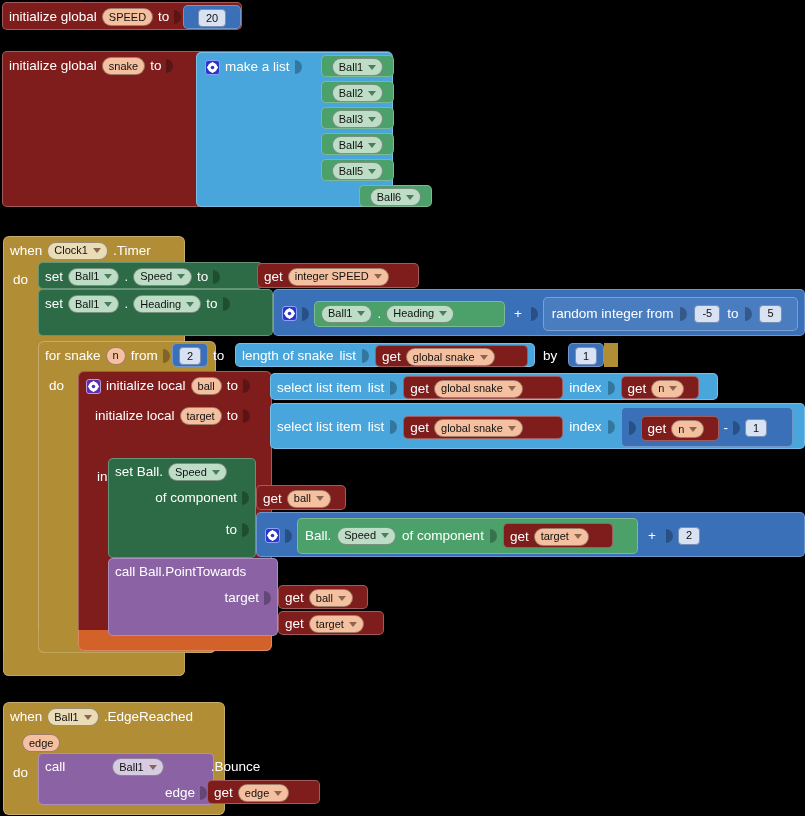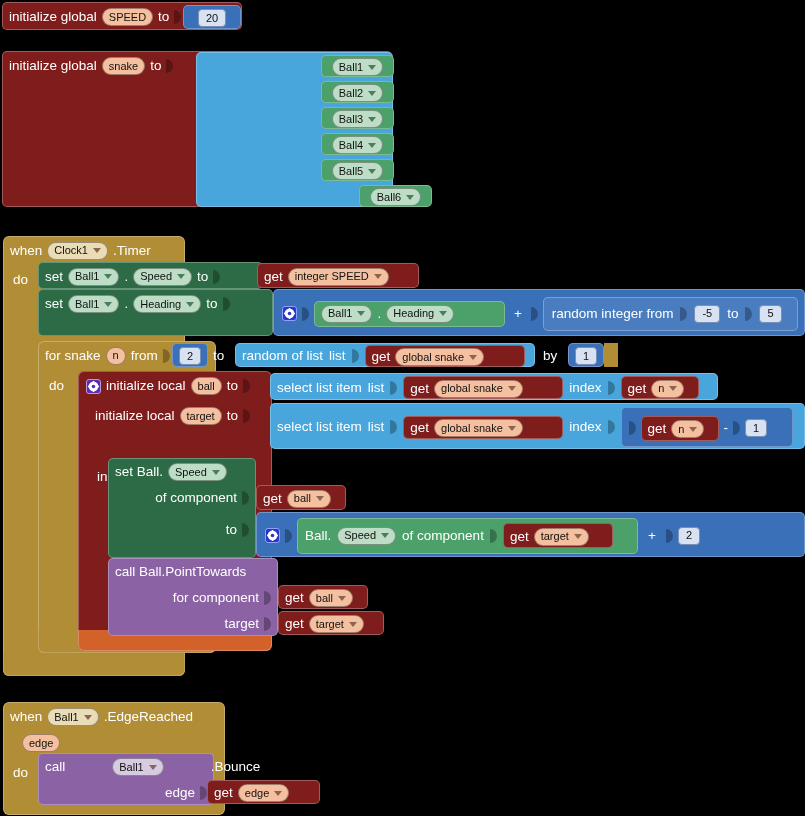"make a list" div.row { html: none -> <div> <span> <svg> <circle></circle> <circle></circle> <rect></rect> <rect></rect> <rect></rect> <rect></rect> </svg> </span> <span>make a list</span> <span></span> </div> }
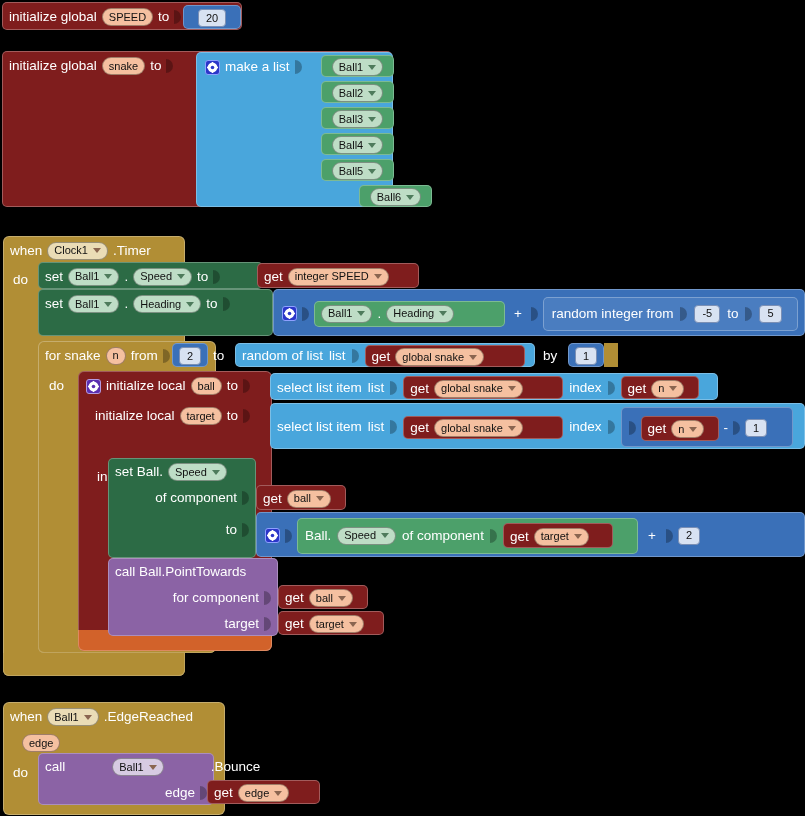"random of list" span.lbl { text: random of list -> length of snake }
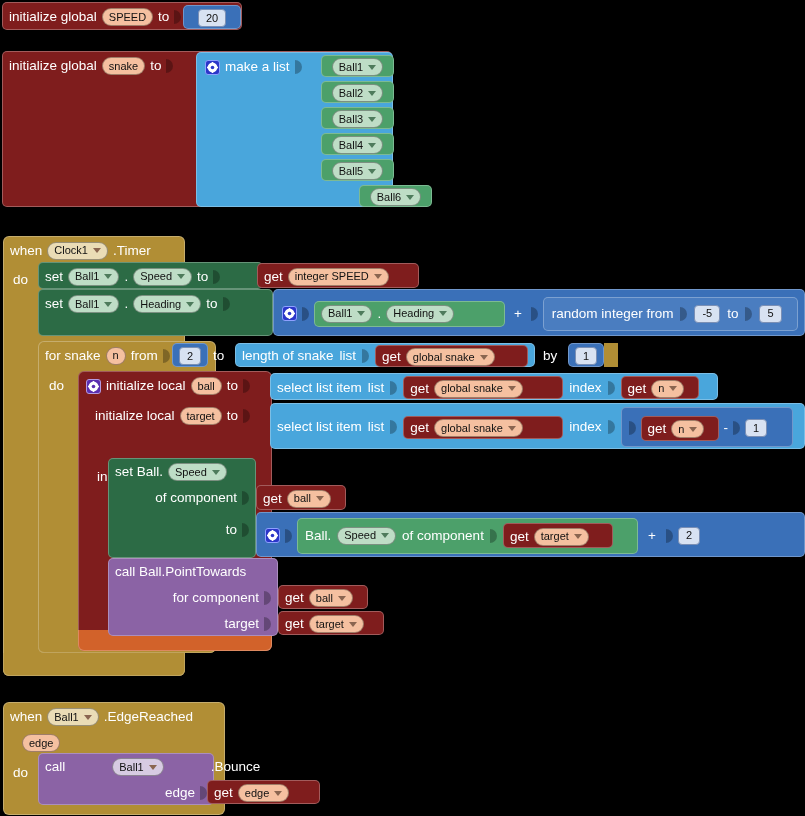"for component" div.row { html: <div> <span>for component</span> <span></span> </div> -> none }
